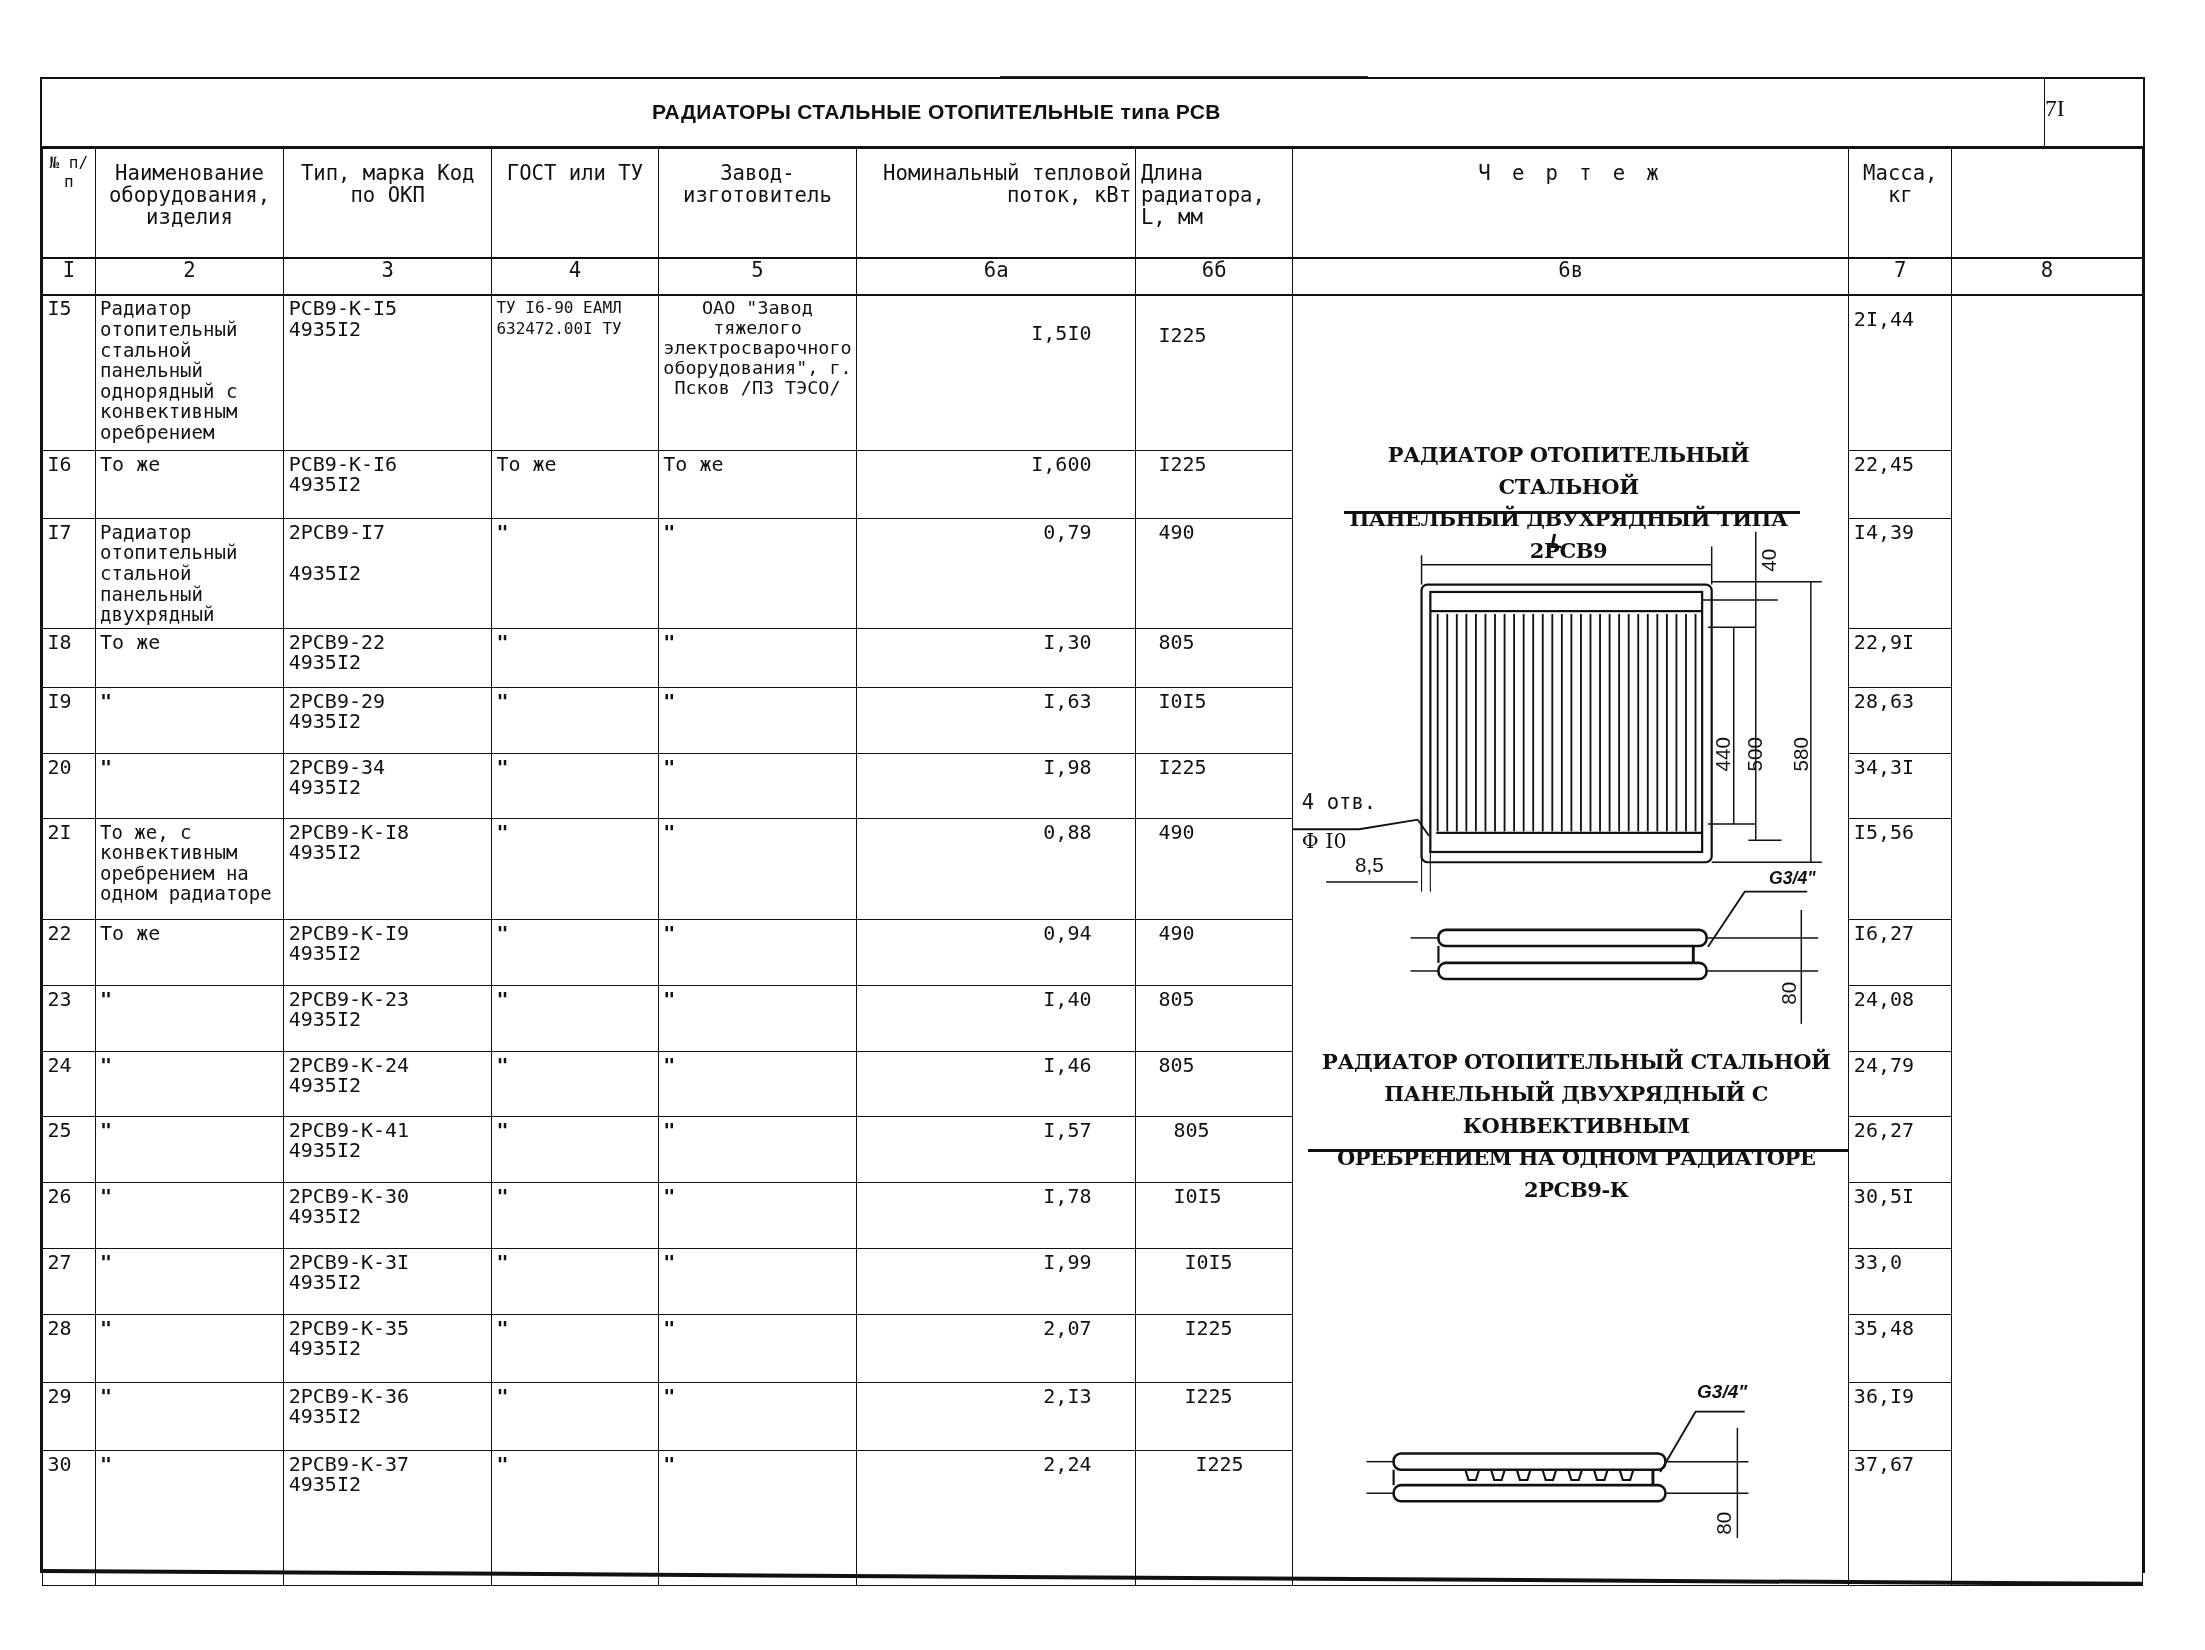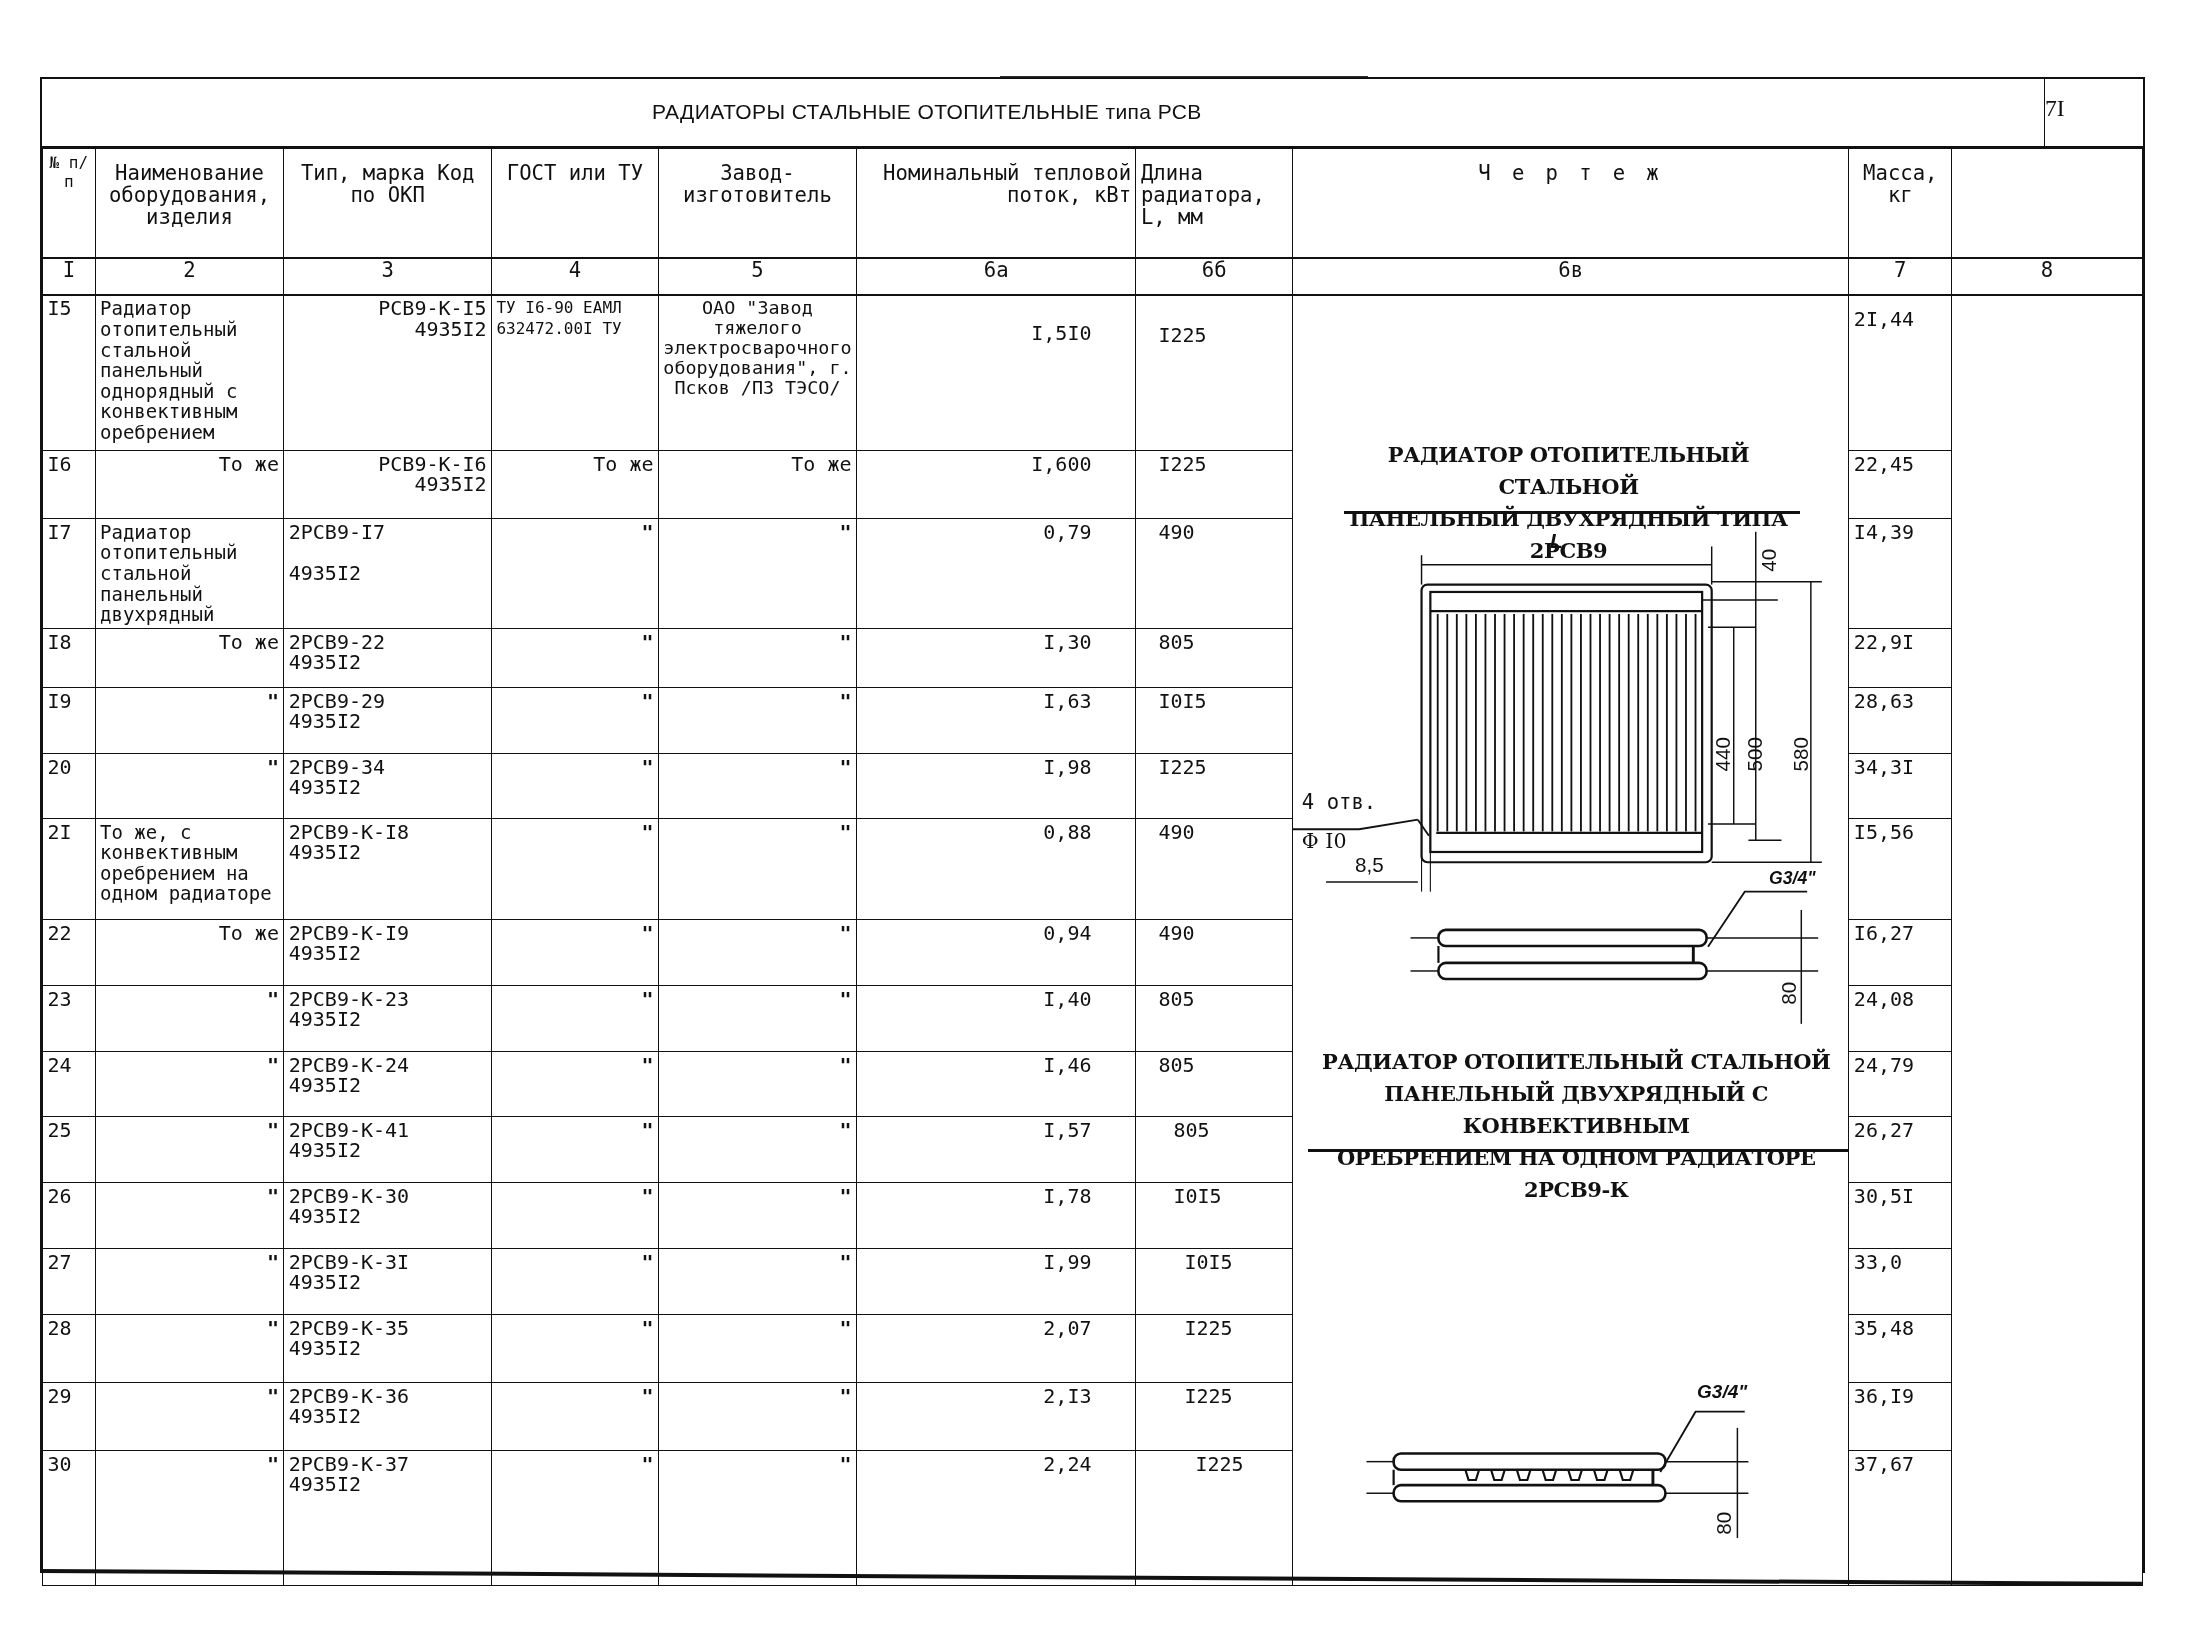"РАДИАТОРЫ СТАЛЬНЫЕ ОТОПИТЕЛЬНЫЕ типа РСВ" .title { font-weight: normal -> bold }
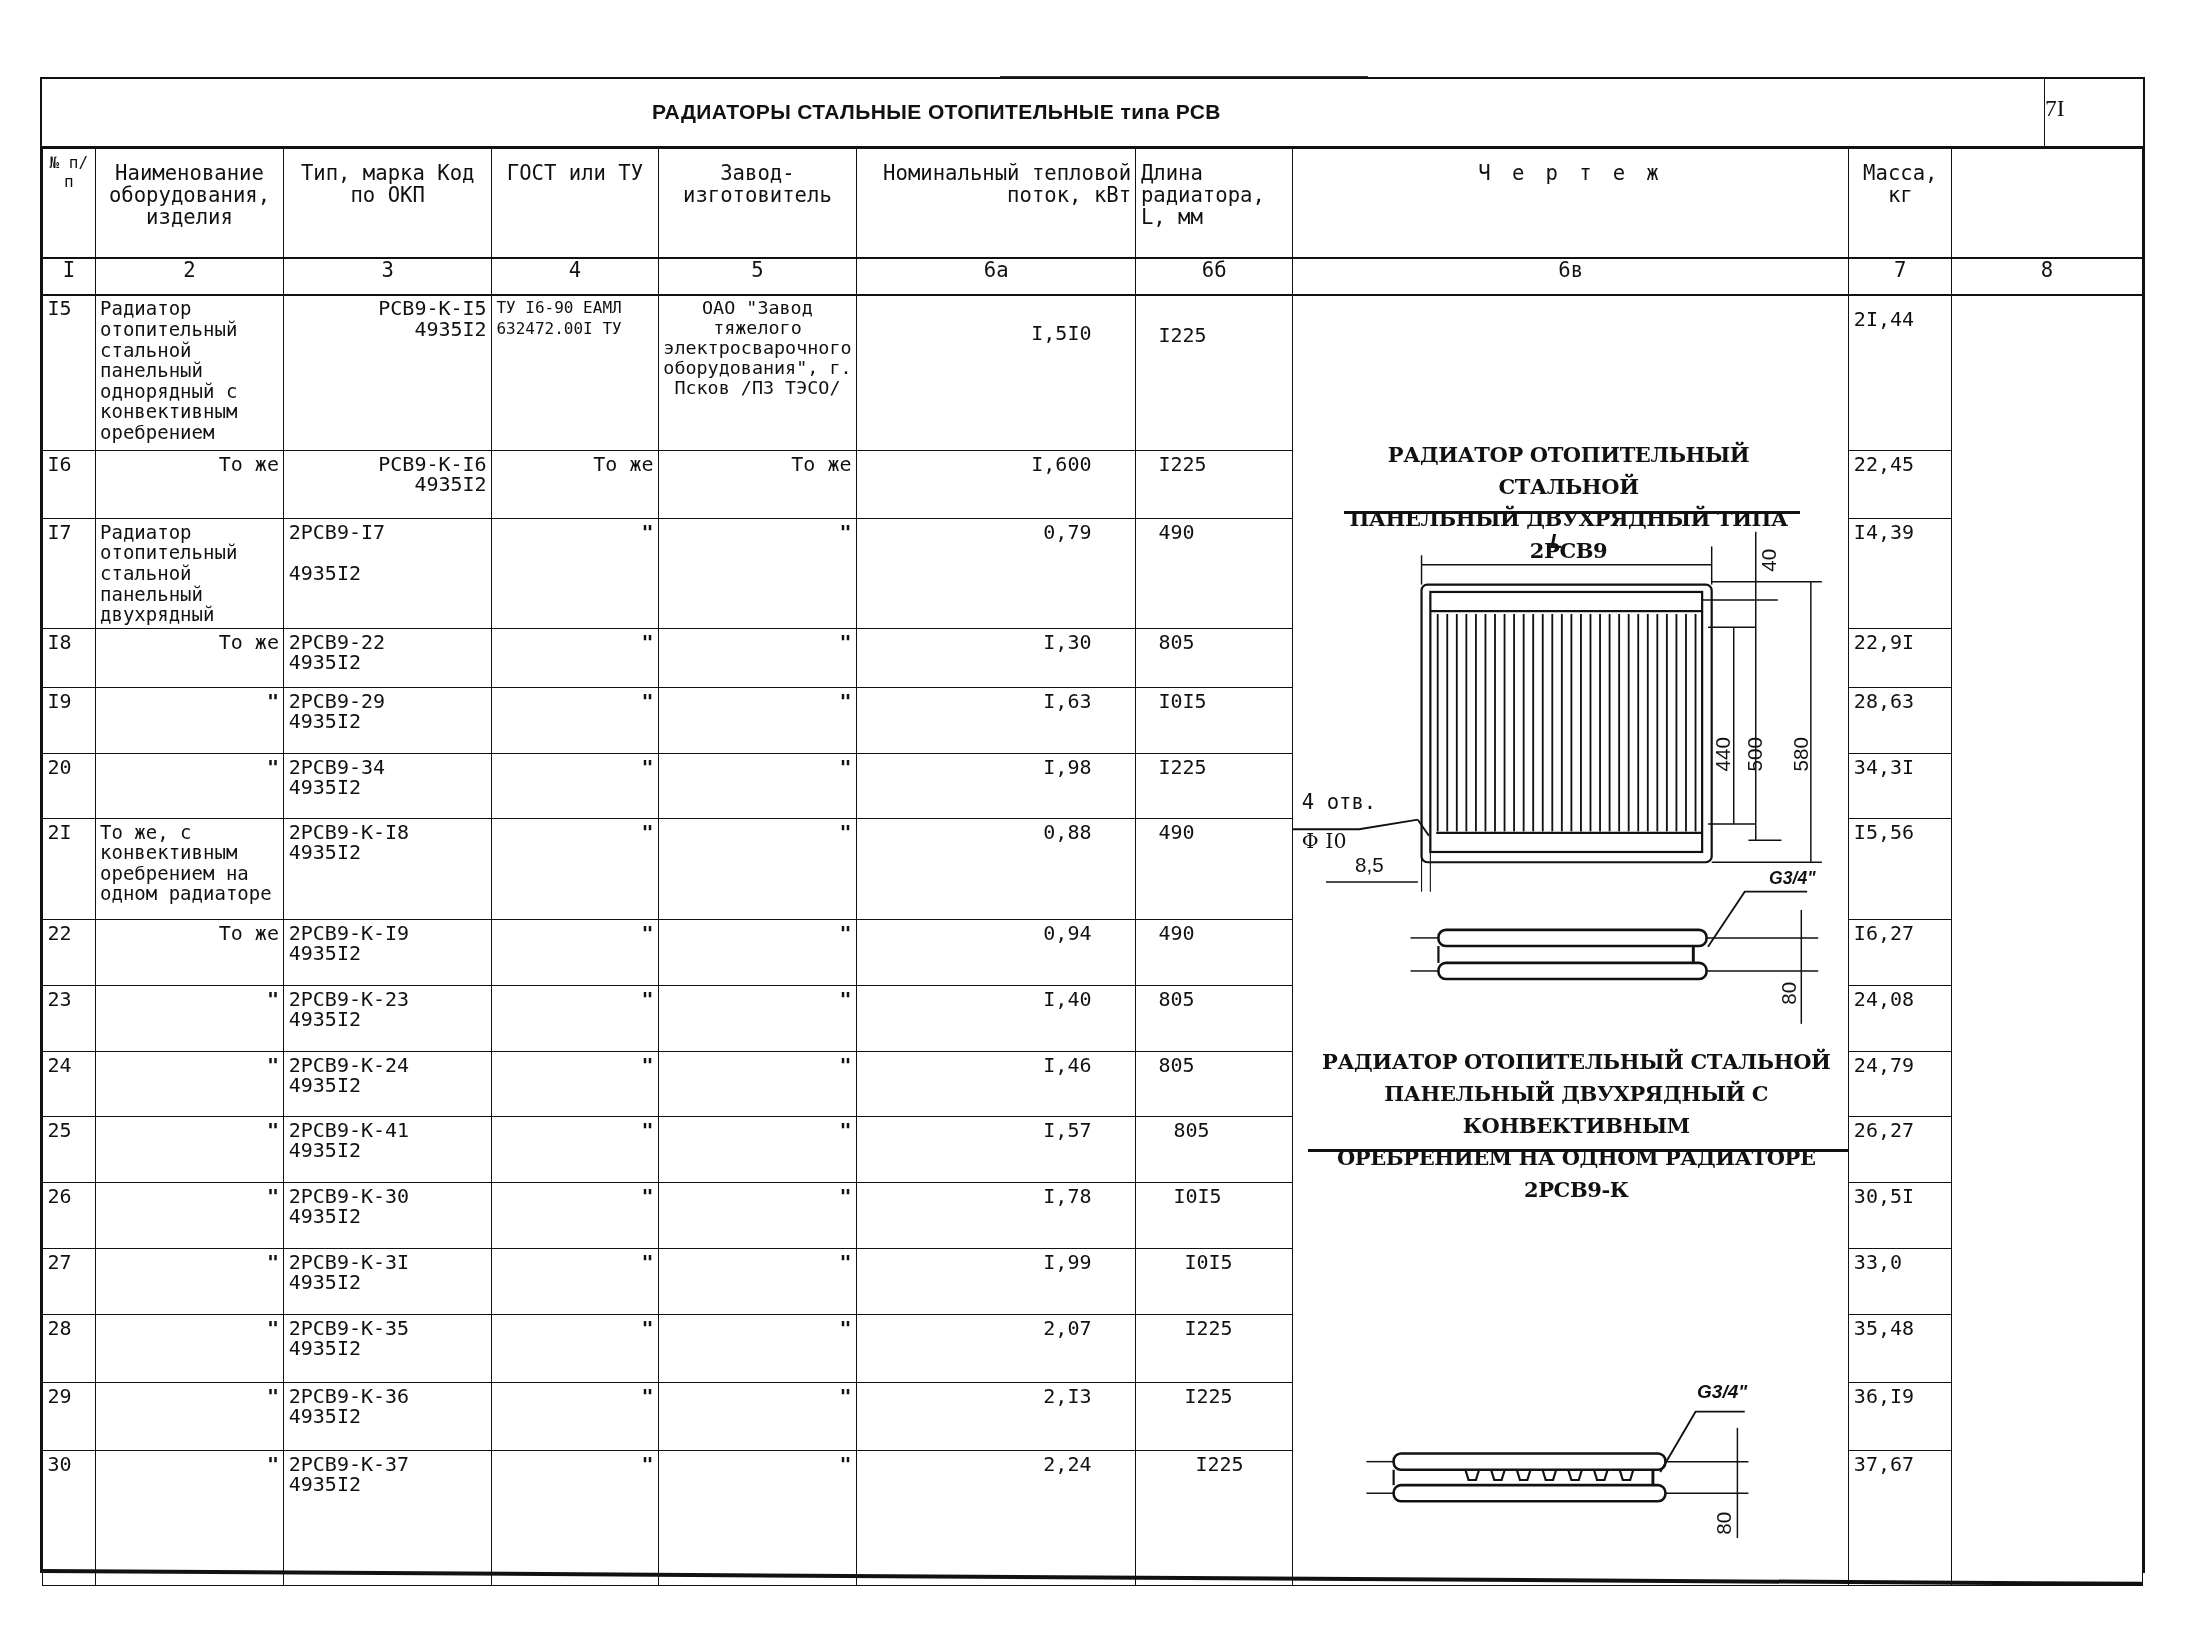"РСВ9-К-I5" .c-center { text-align: right -> left }
